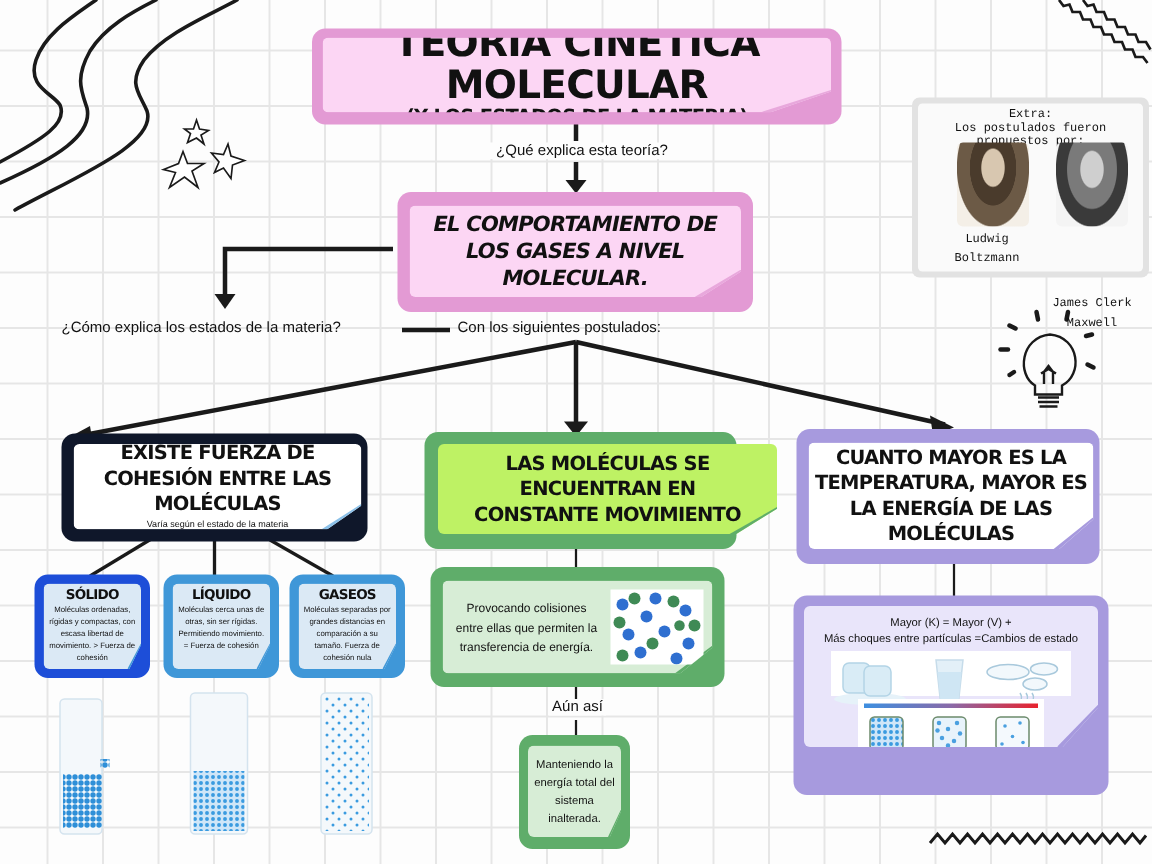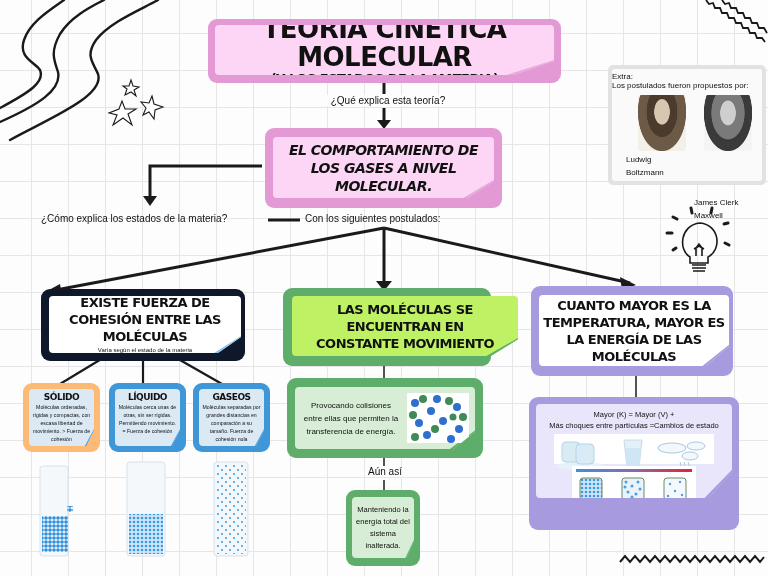"Extra:" div { font-family: none -> Liberation Mono, monospace; text-align: left -> center }
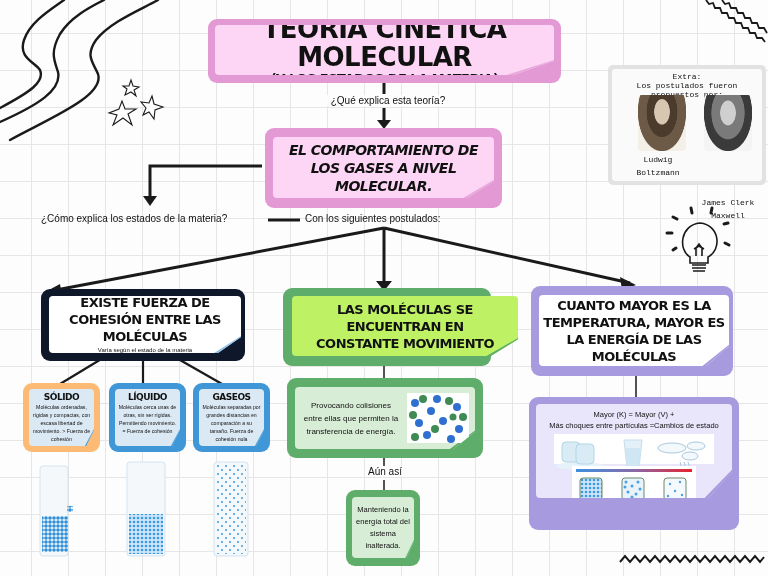"SÓLIDO" div.card { background: #fdba74 -> #1d4ed8 }
